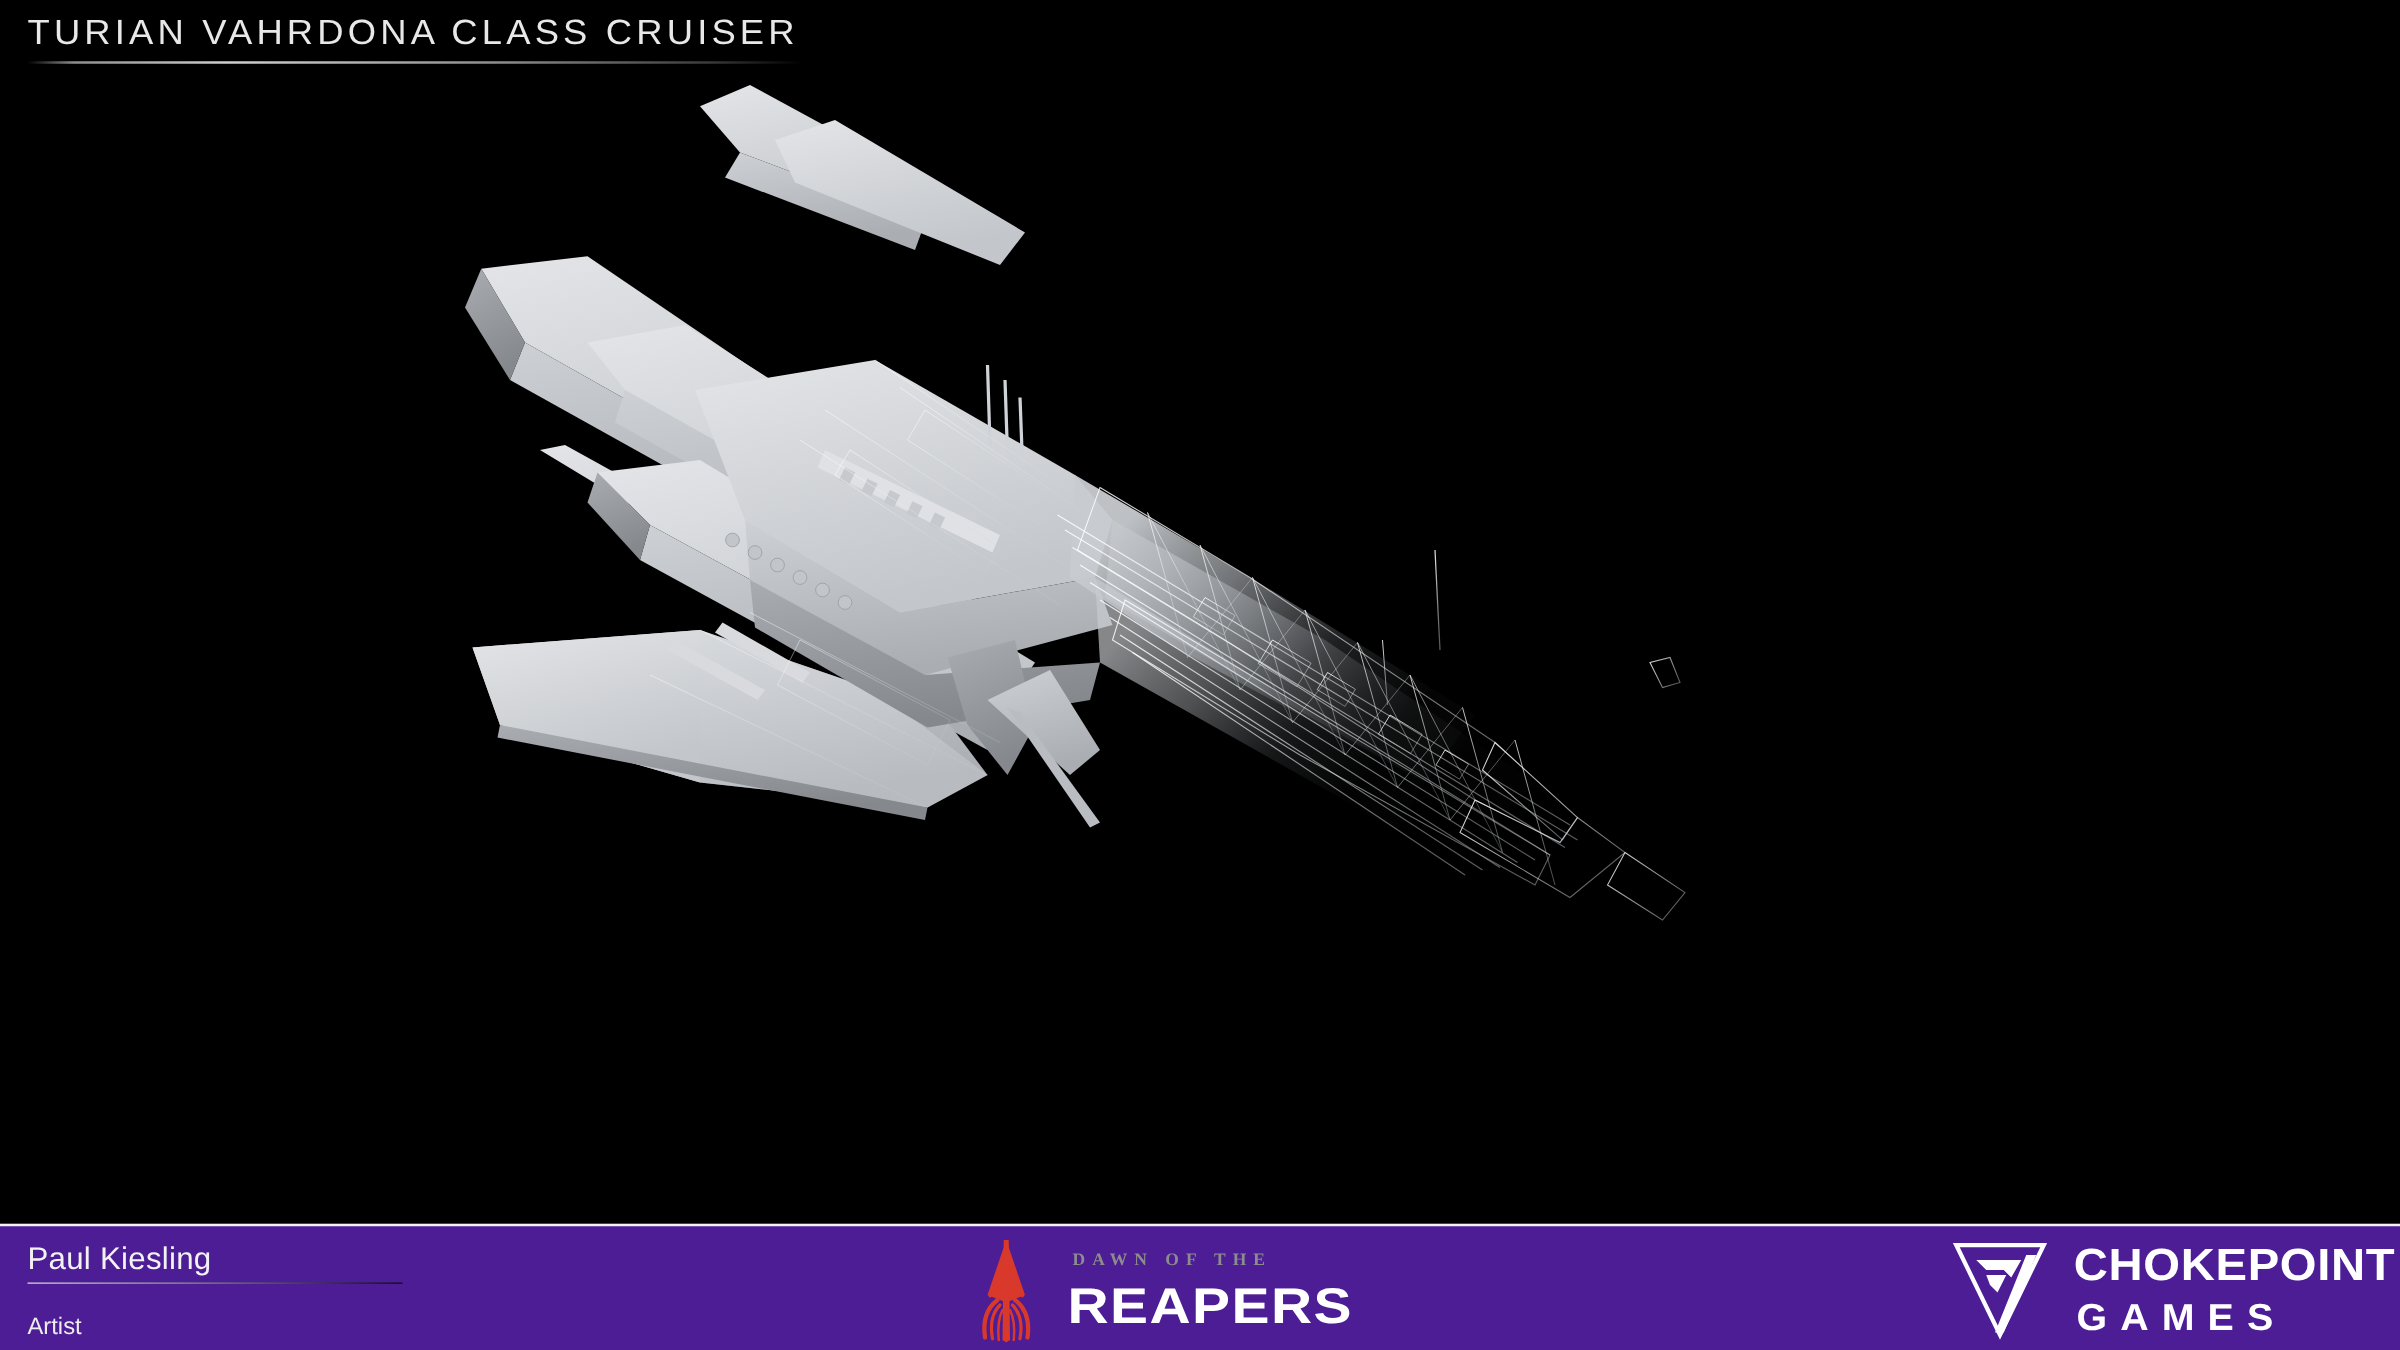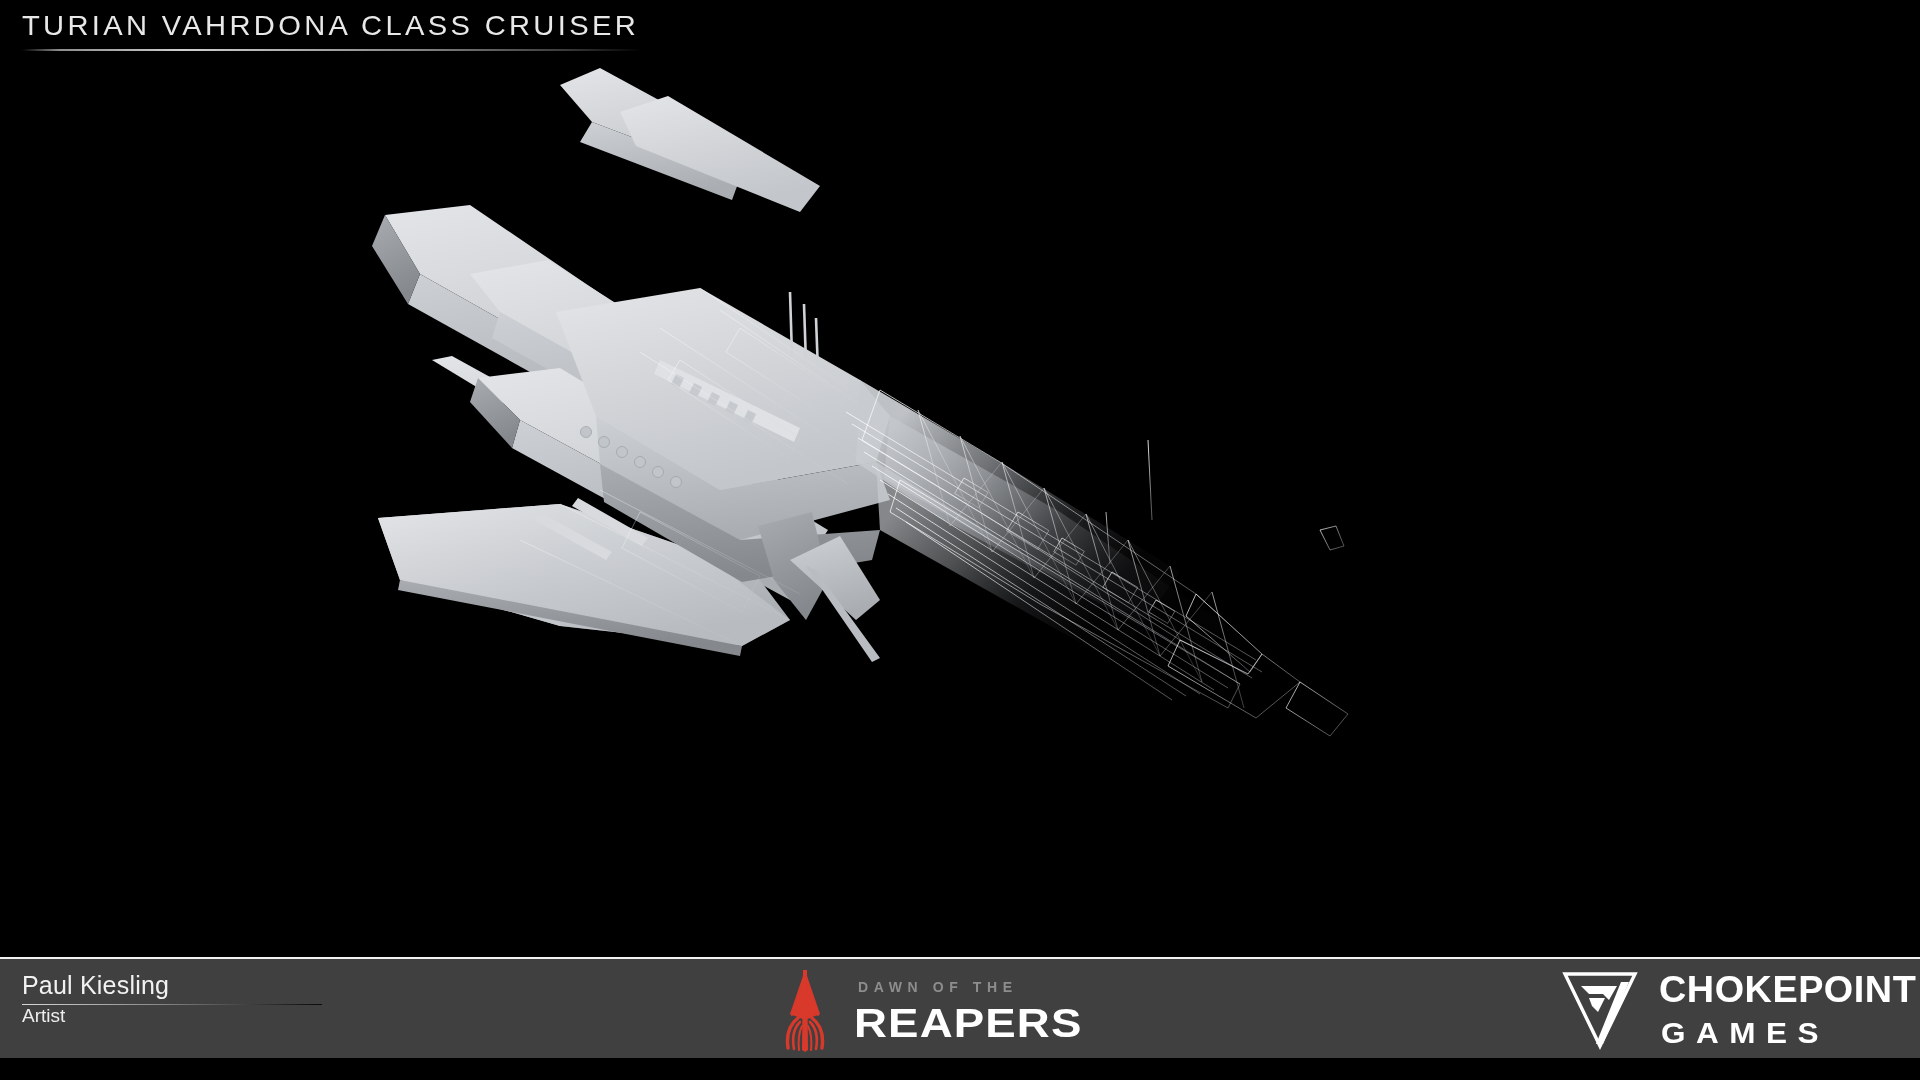"Paul Kiesling" #footer { background: #404040 -> #4c1d95; top: 957px -> 979px }
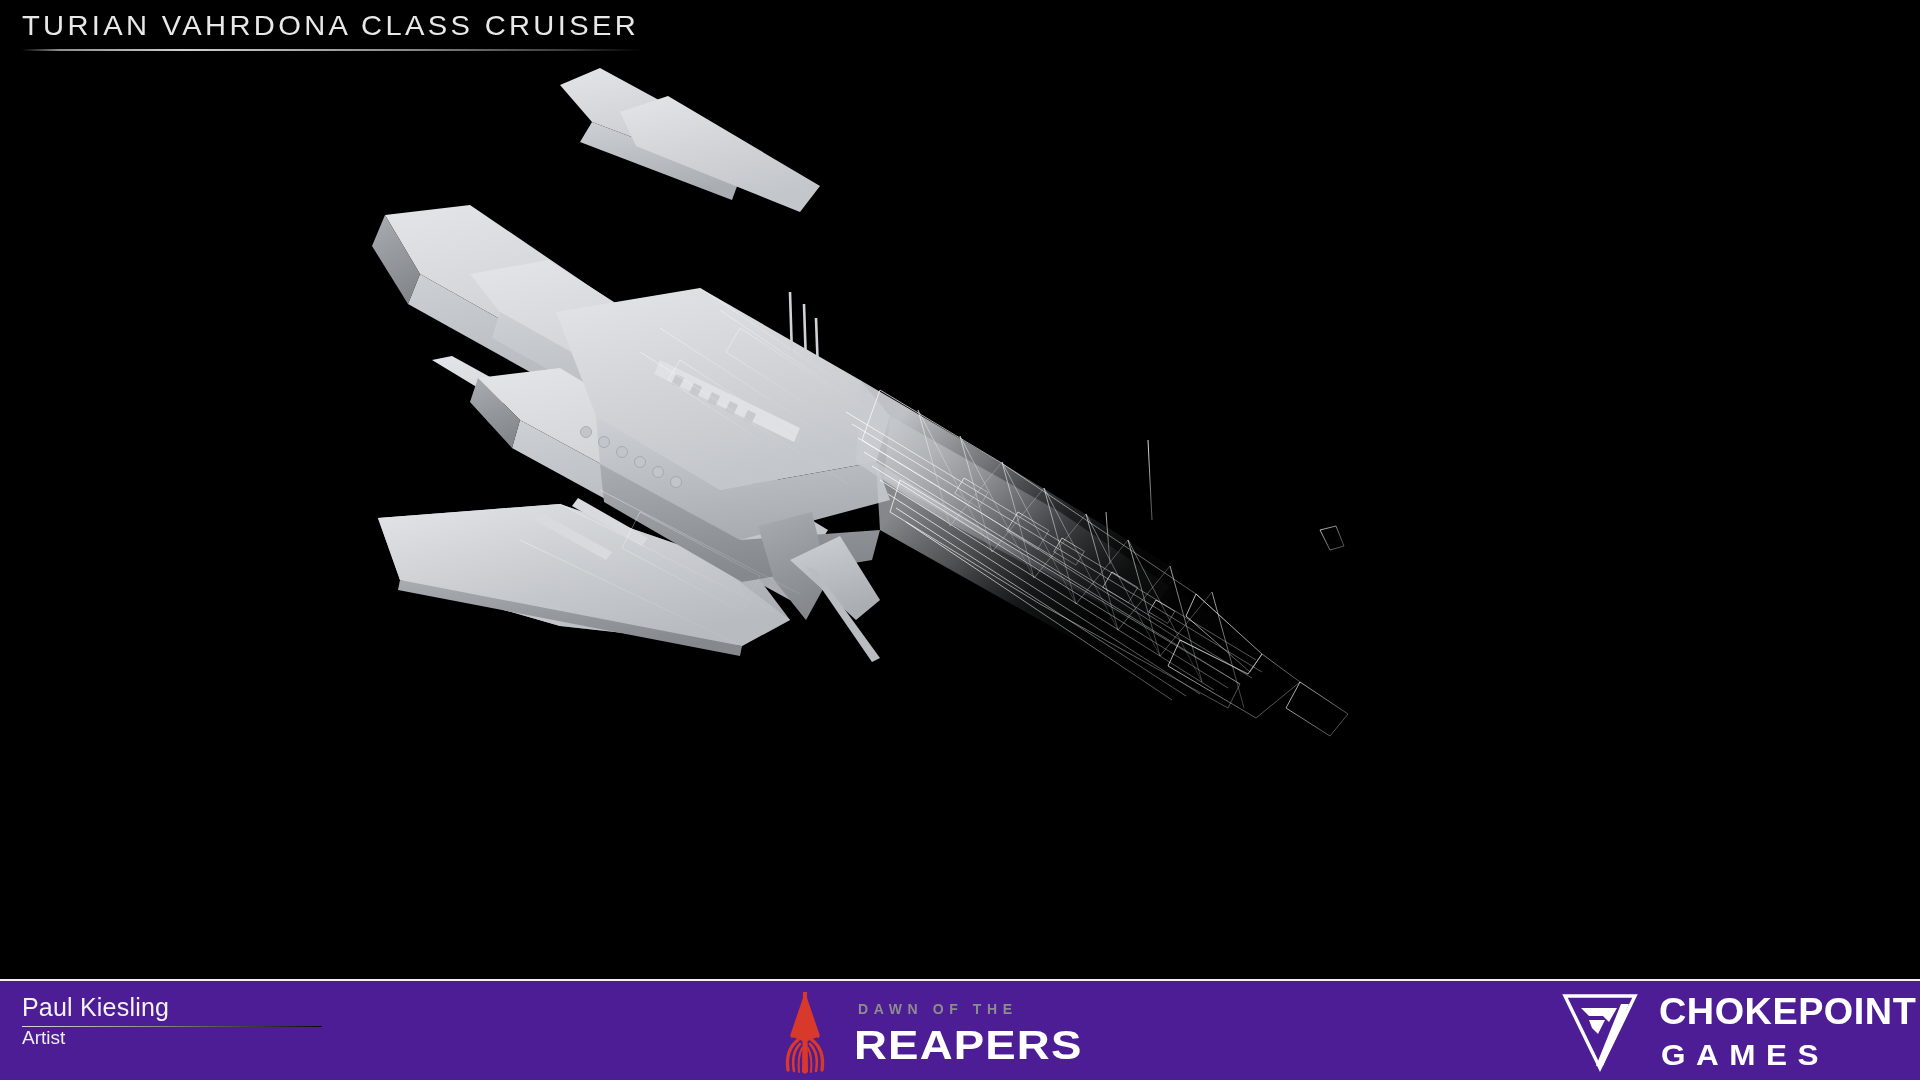"DAWN OF THE" #game-tagline { font-family: Liberation Sans, sans-serif -> Liberation Serif, serif }
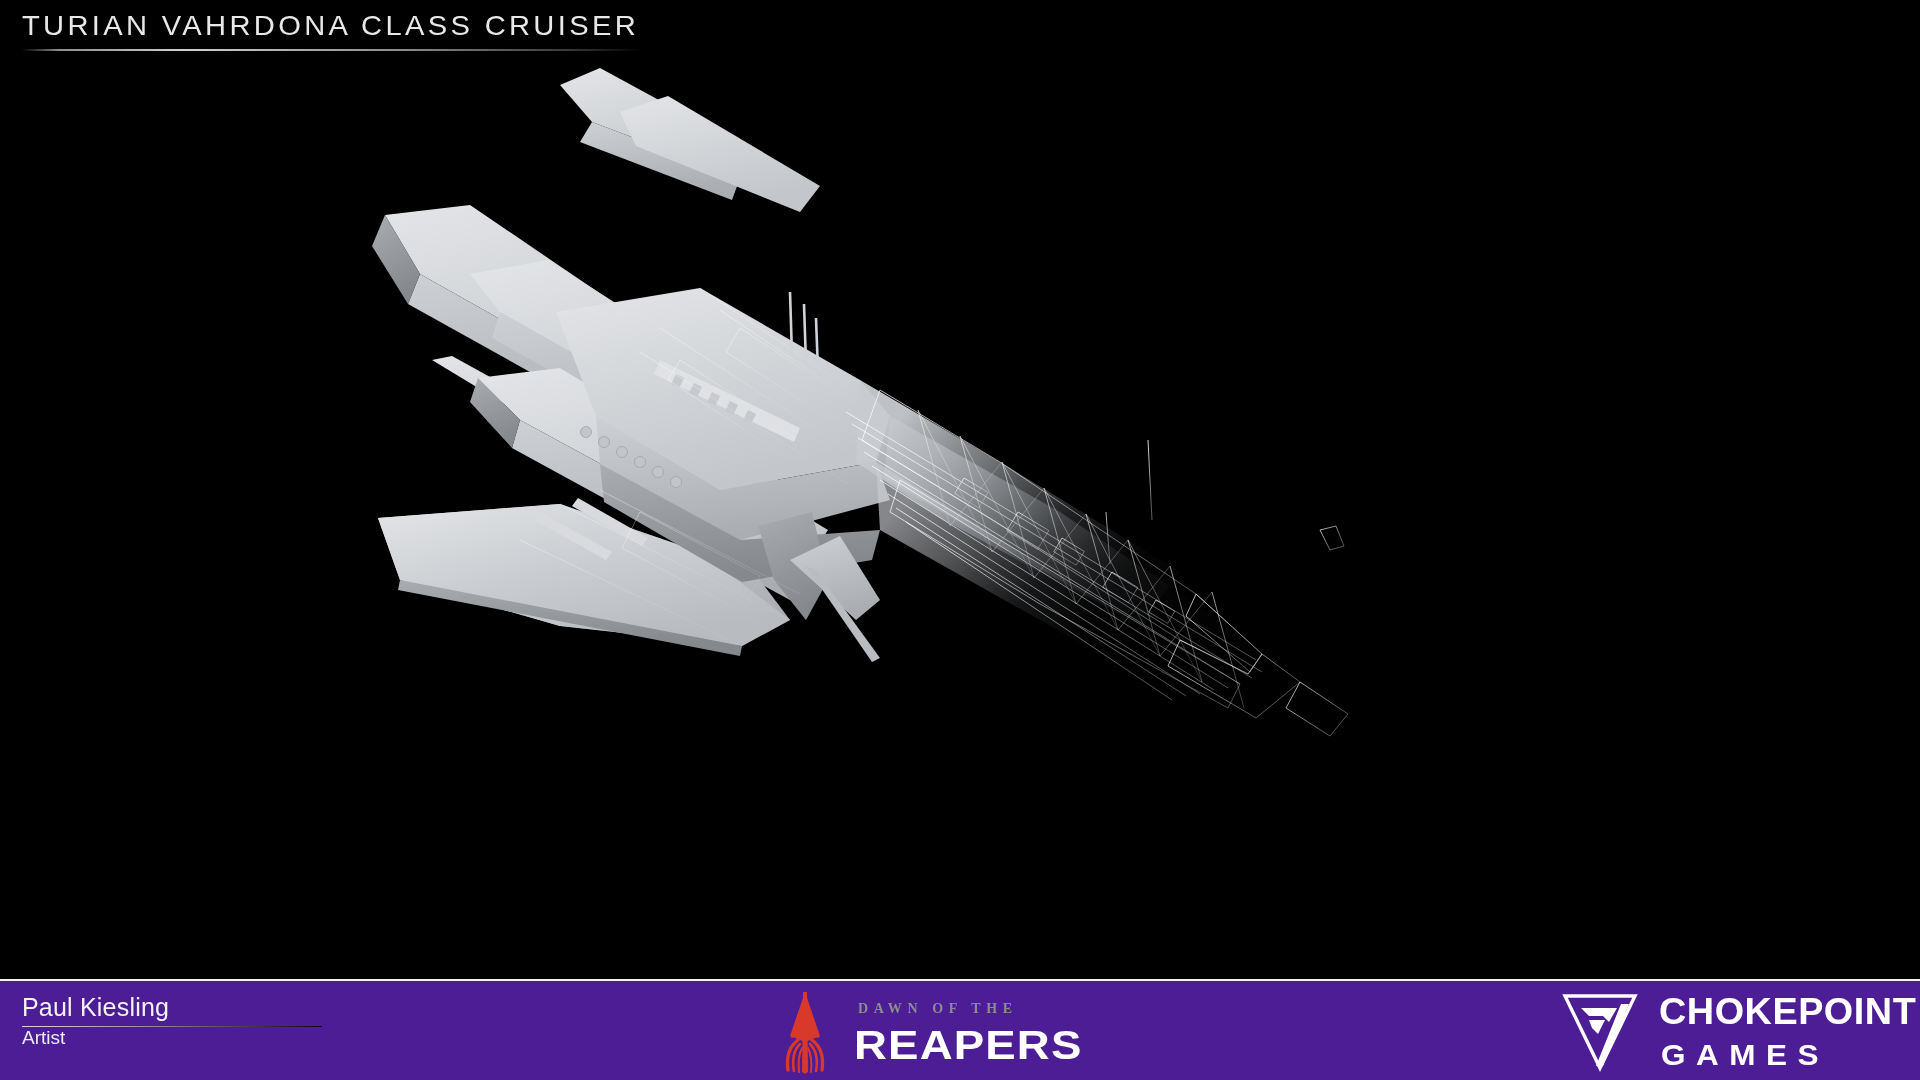"Artist" #credit-role { margin-top: 0 -> 24px }
